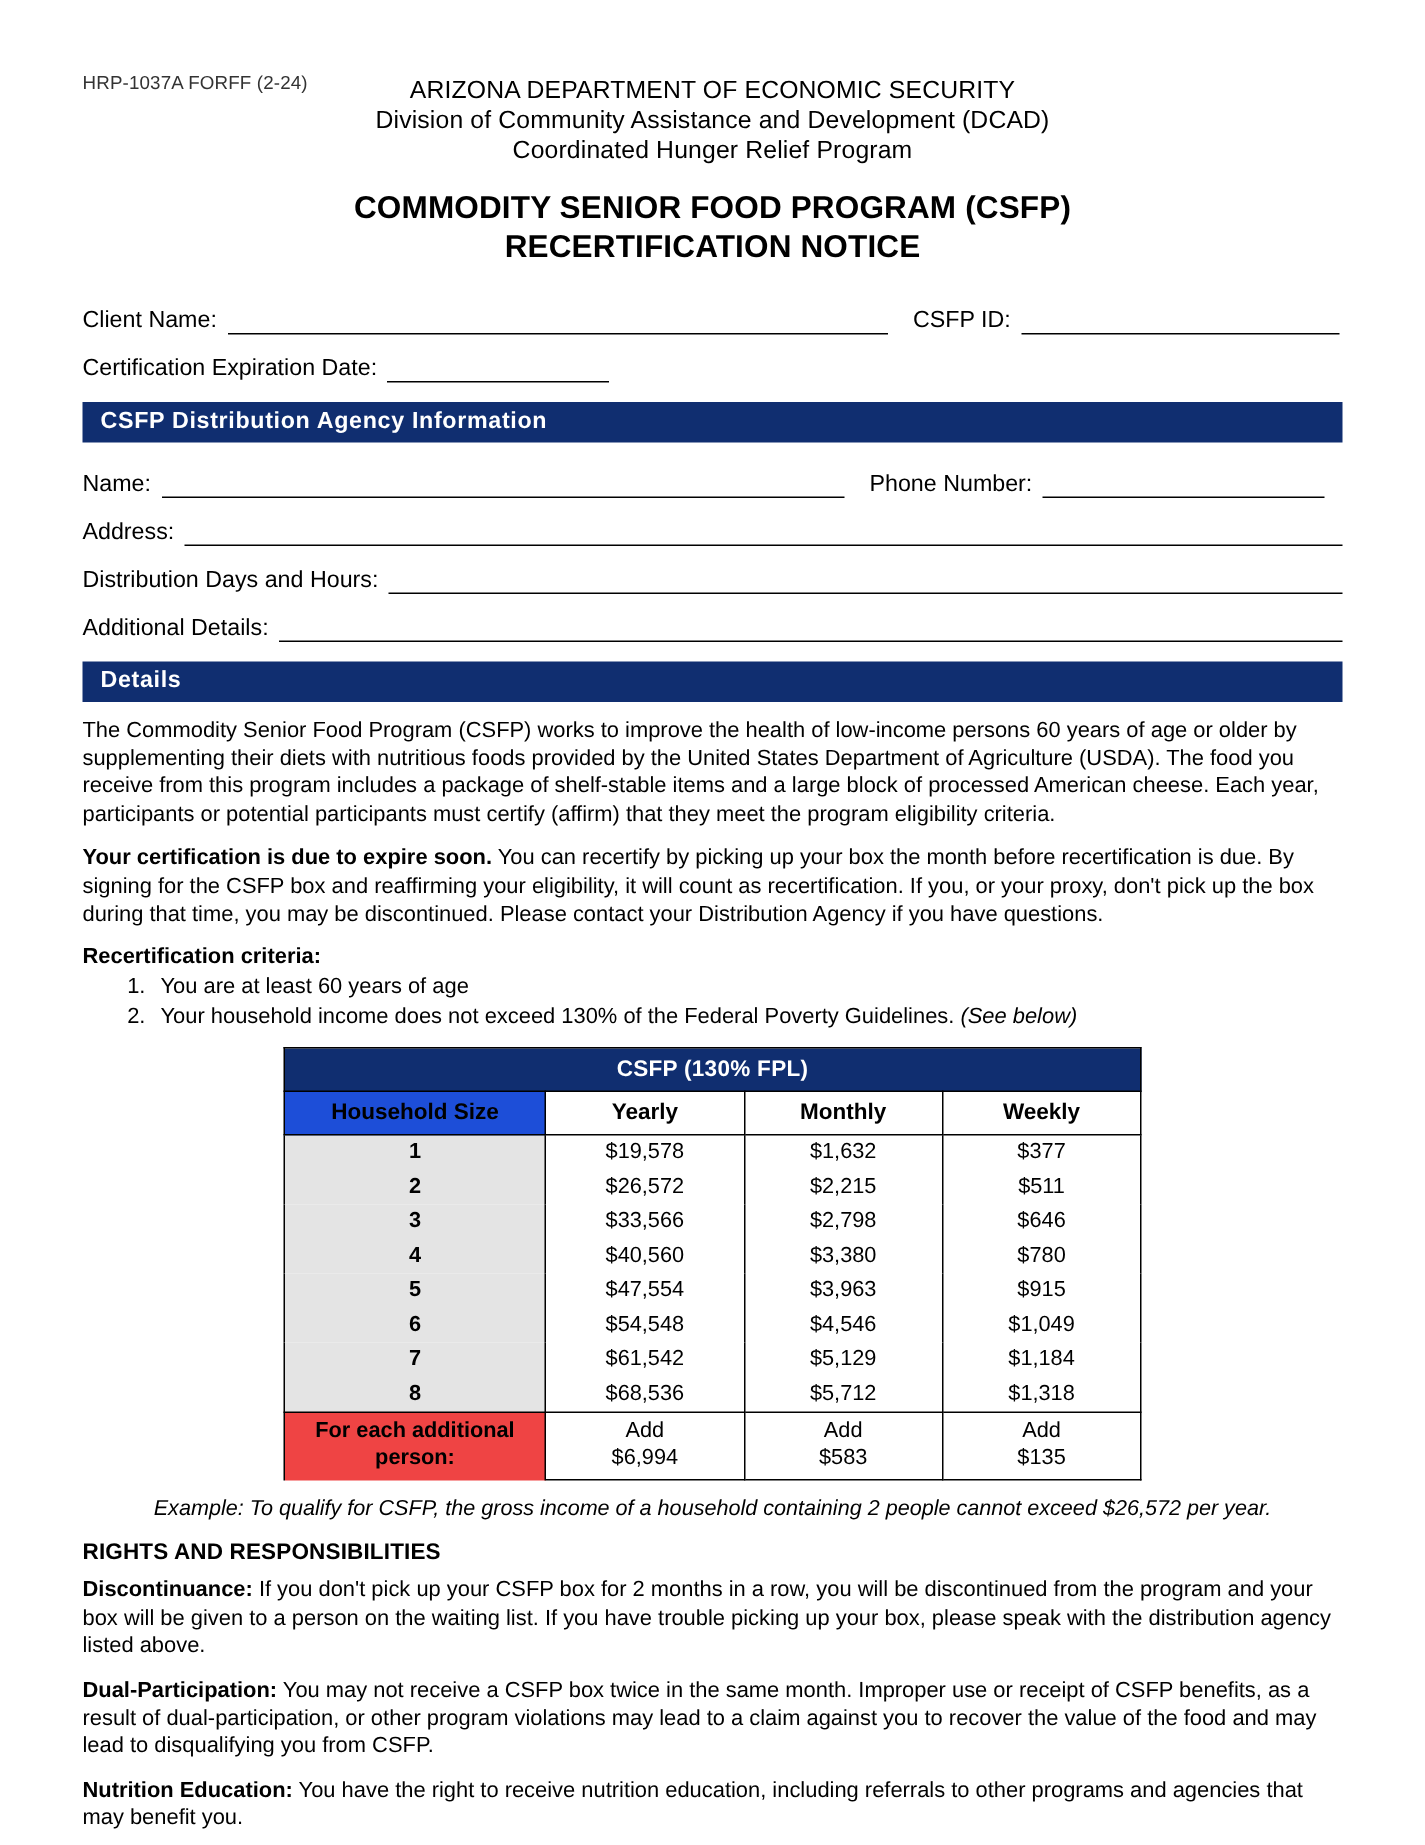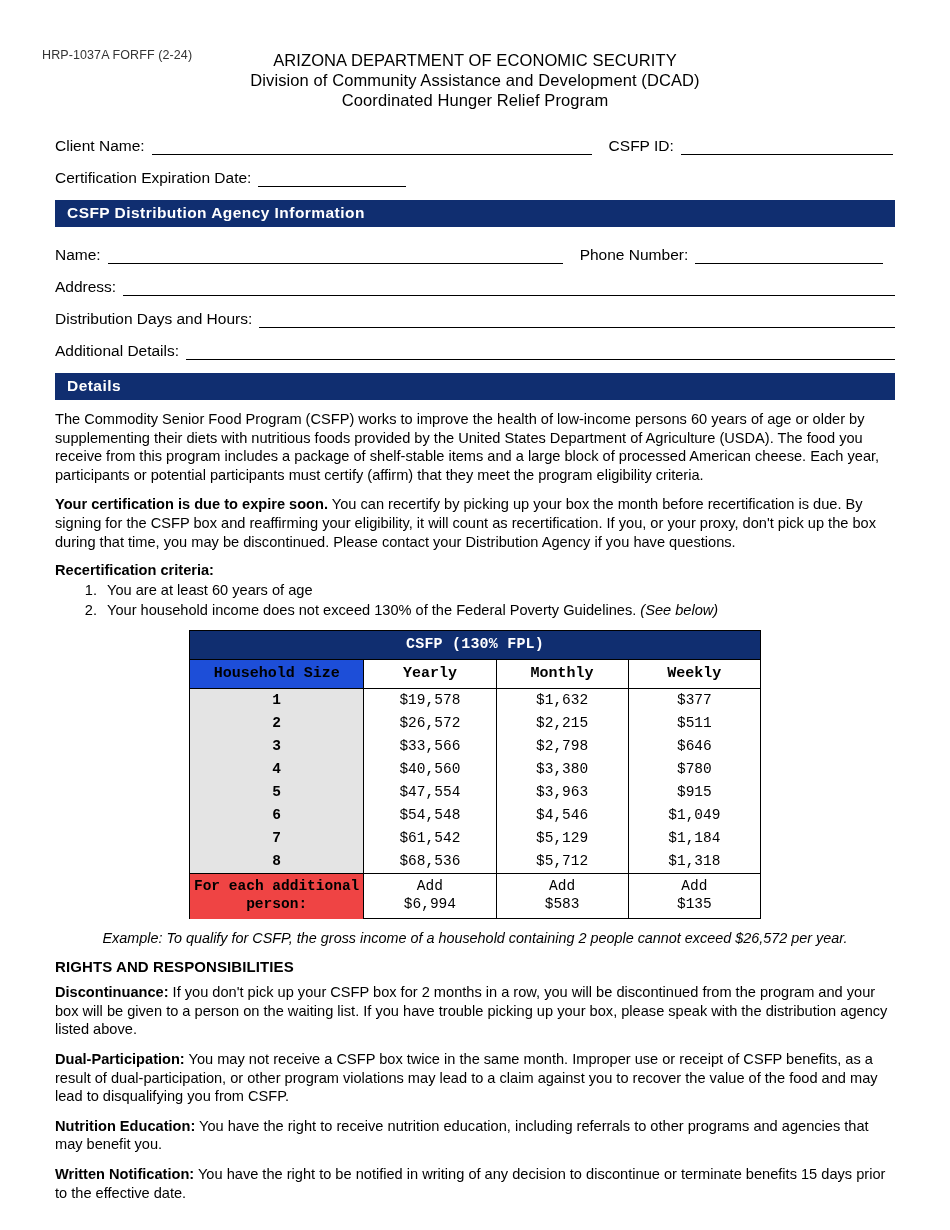"HRP-1037A FORFF (2-24)" .form-code { left: 42px -> 55px }
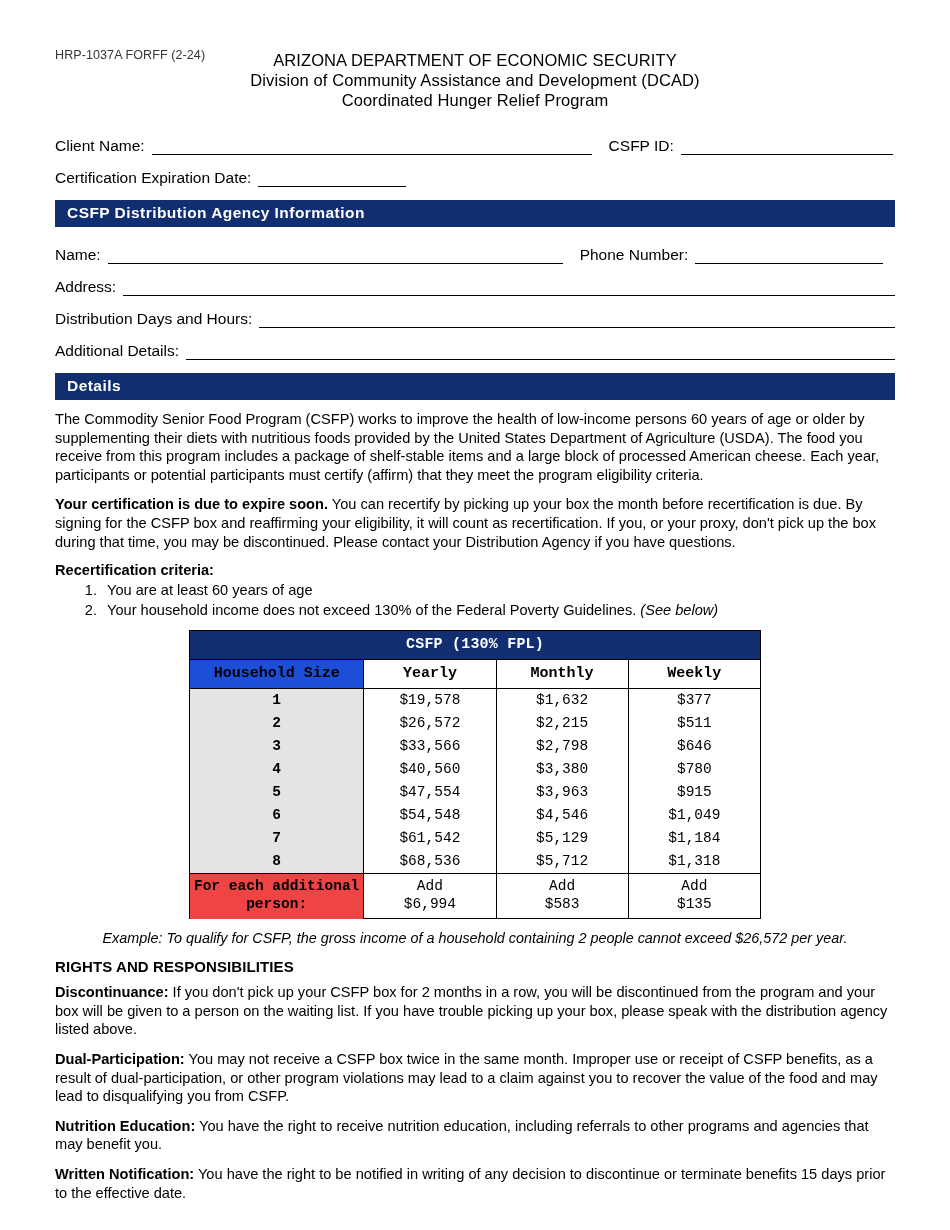"COMMODITY SENIOR FOOD PROGRAM (CSFP)" div.title-block { html: none -> <div> <div>COMMODITY SENIOR FOOD PROGRAM (CSFP)</div> <div>RECERTIFICATION NOTICE</div> </div> }
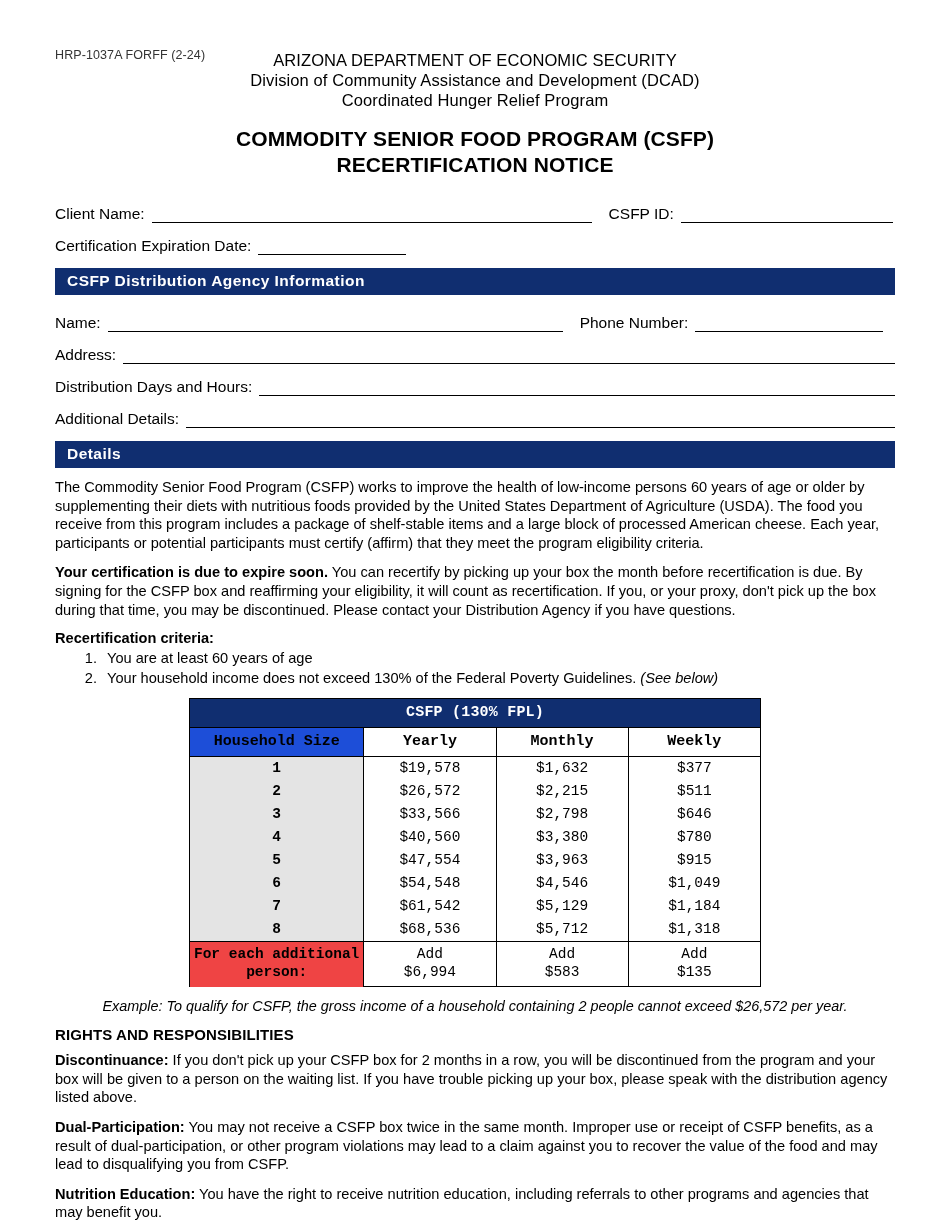"CSFP (130% FPL)" table.fpl { font-family: Liberation Mono, monospace -> none }
